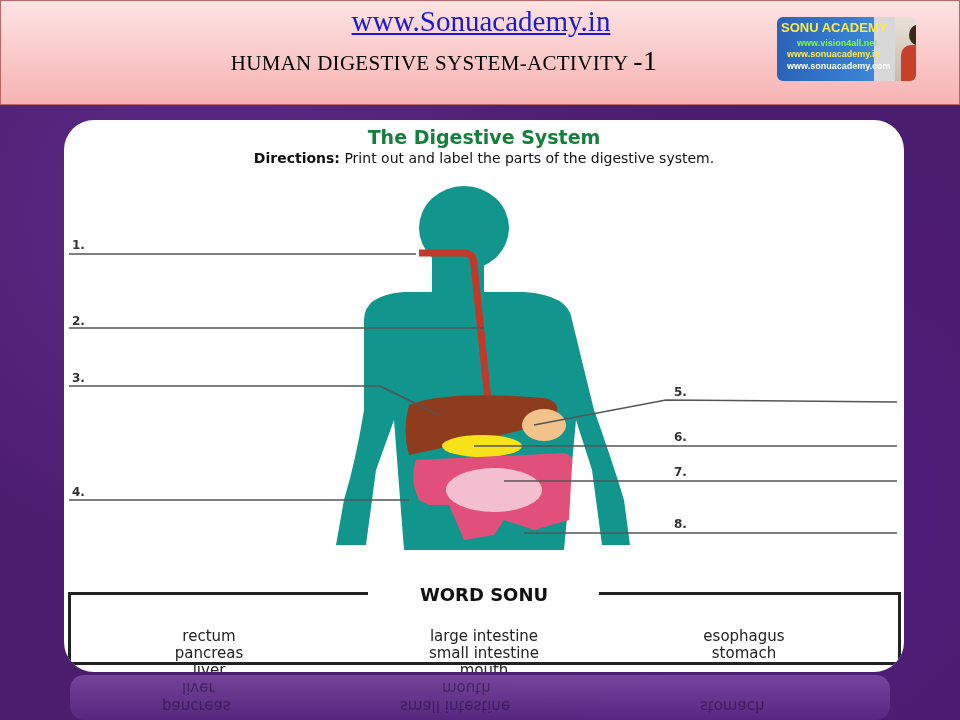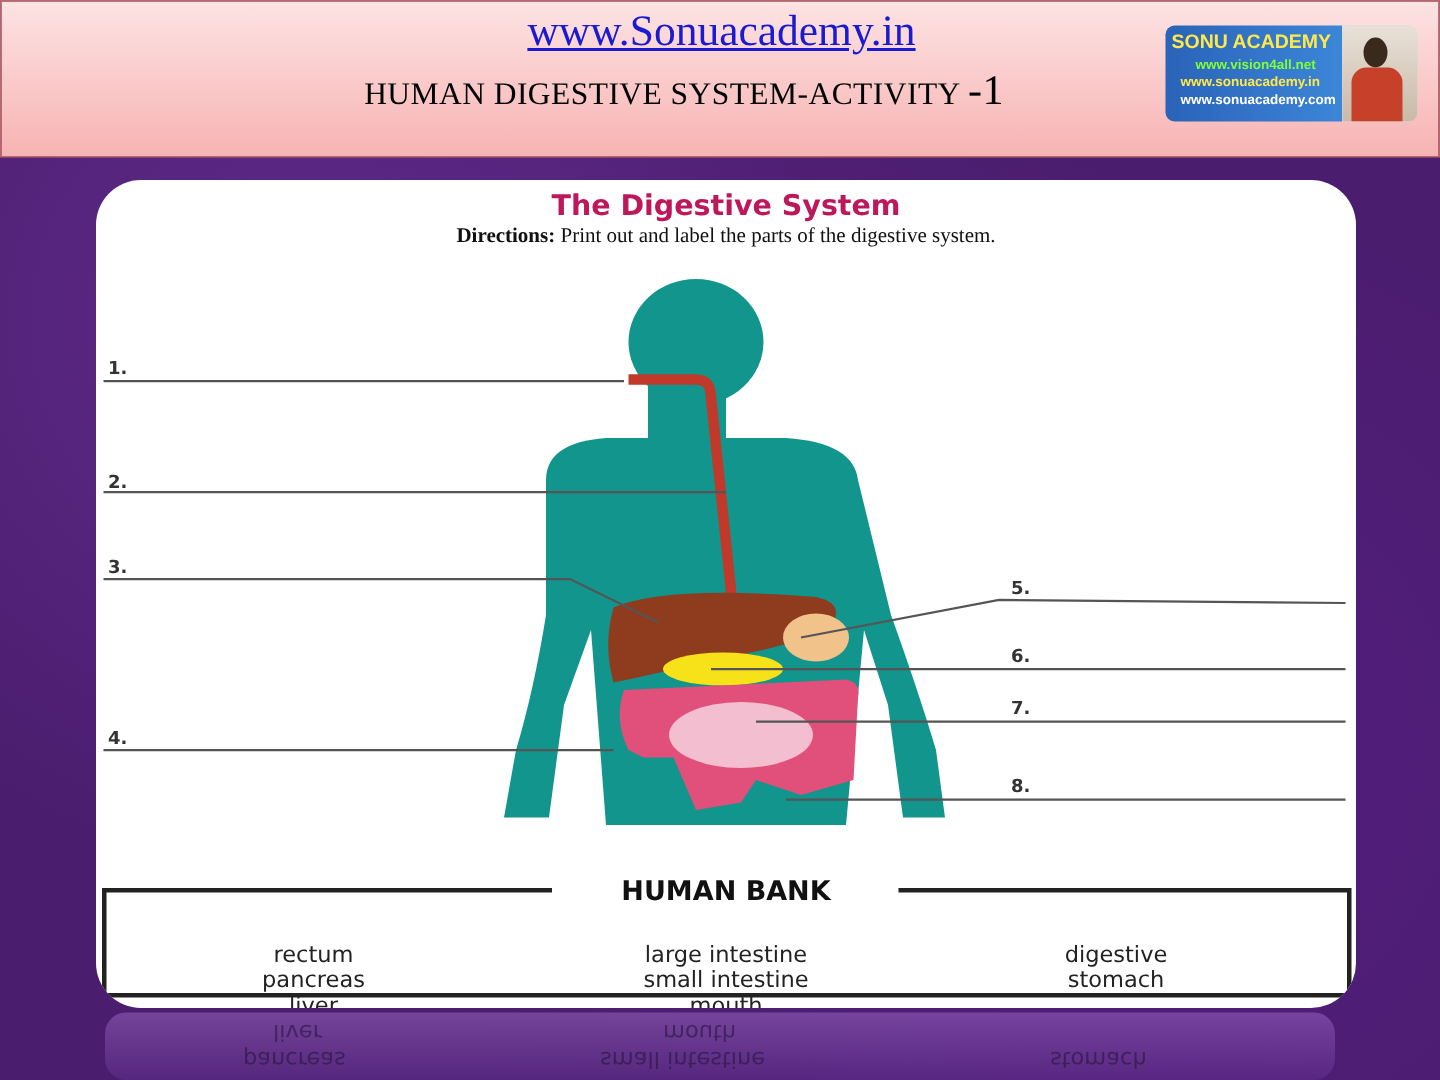"SONU ACADEMY" .logo { width: 168px -> 139px }
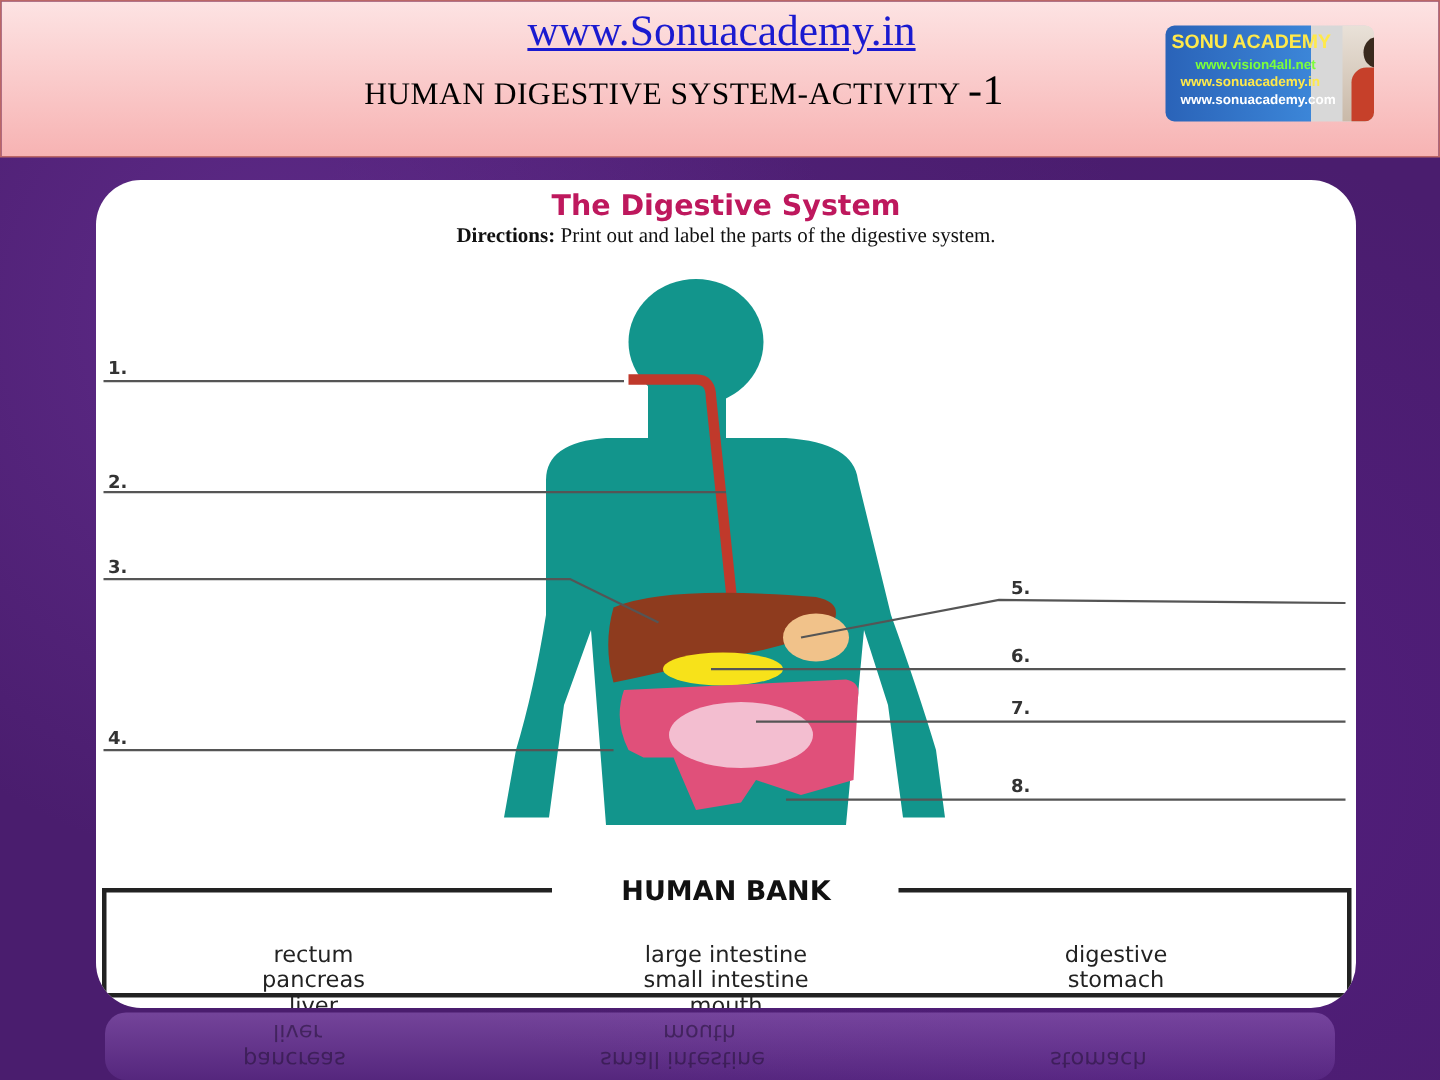"HUMAN DIGESTIVE SYSTEM-ACTIVITY -1" .activity { left: 12px -> 0 }
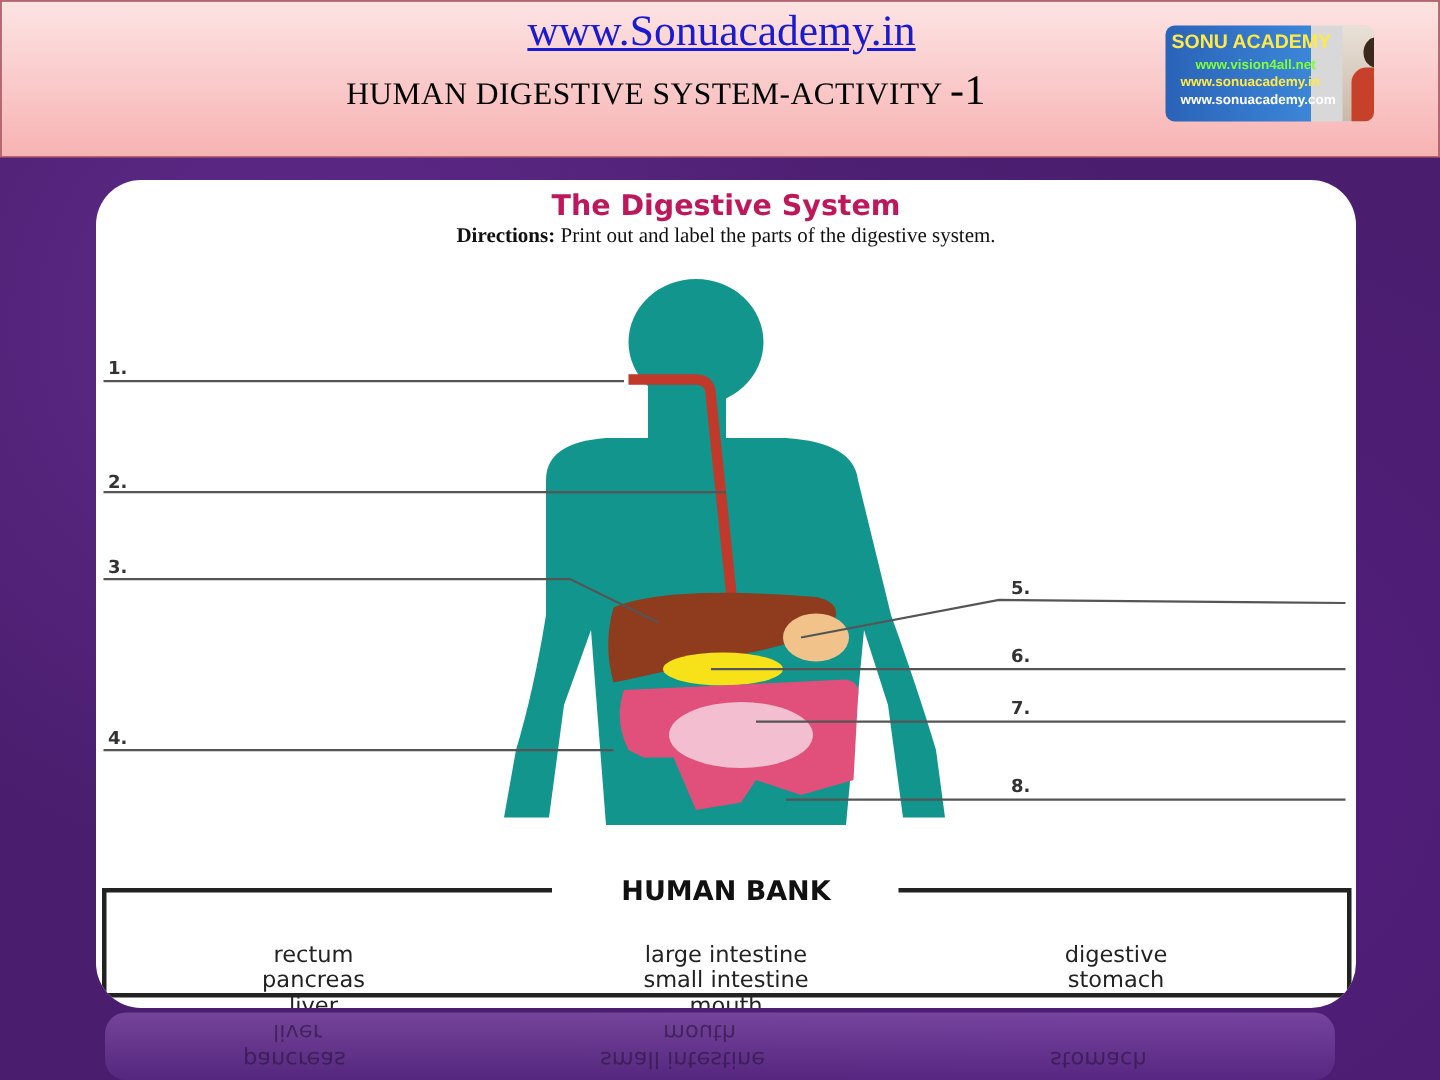"The Digestive System" .card-title { color: #be185d -> #15803d }
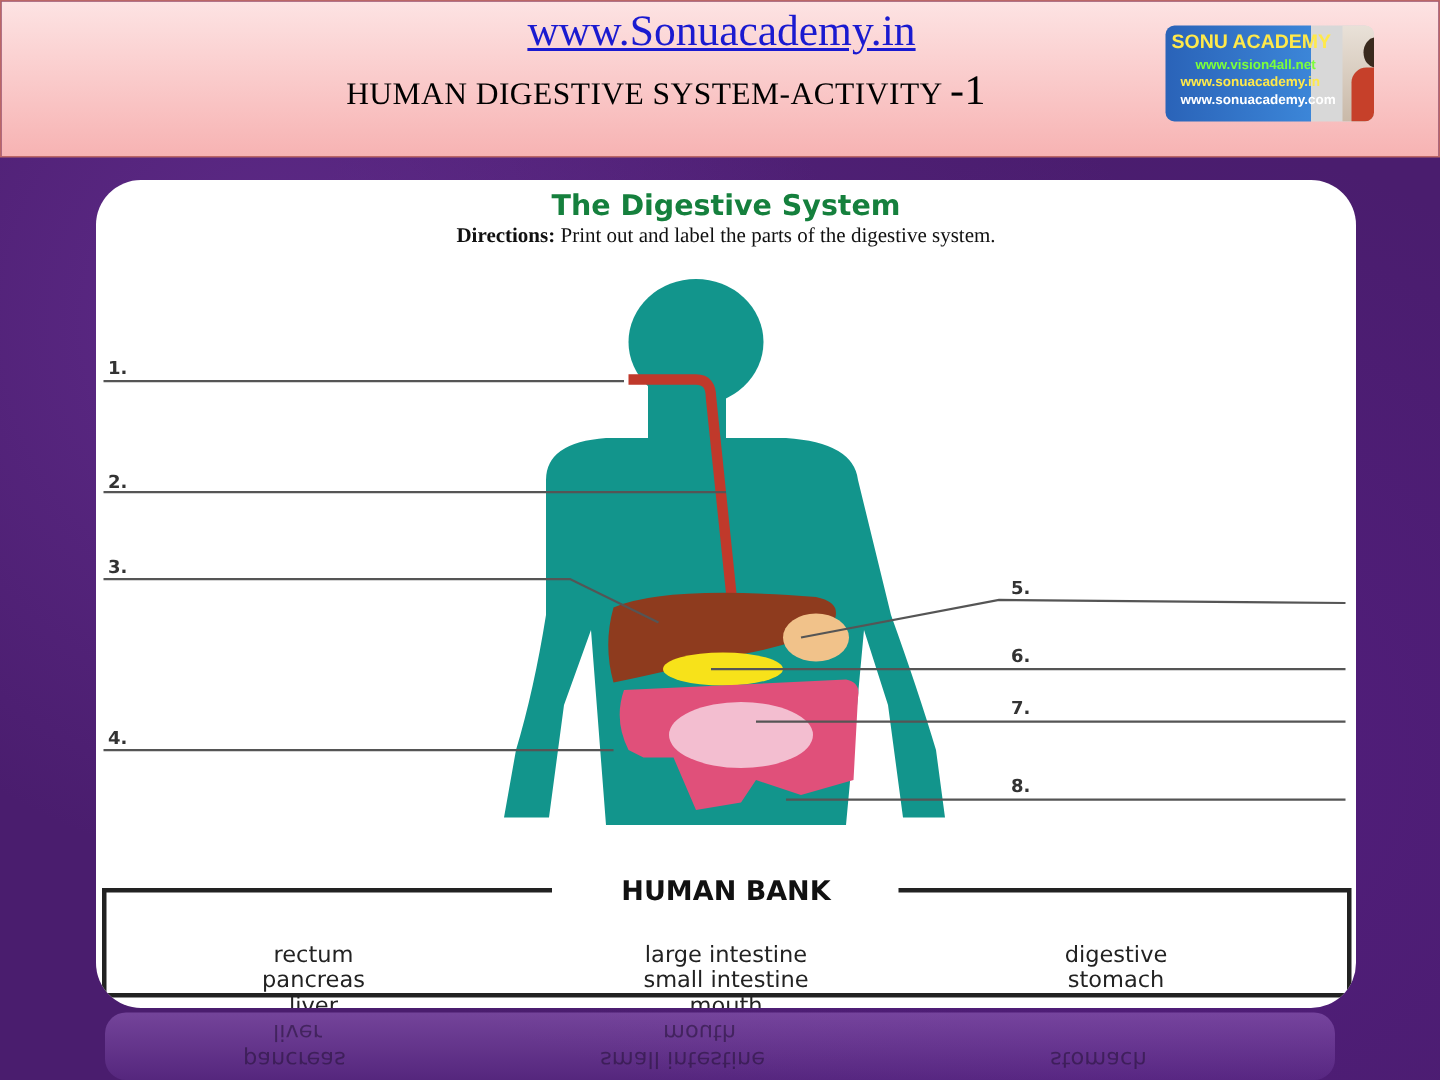"Directions: Print out and label" .directions { font-family: Liberation Serif, serif -> none }
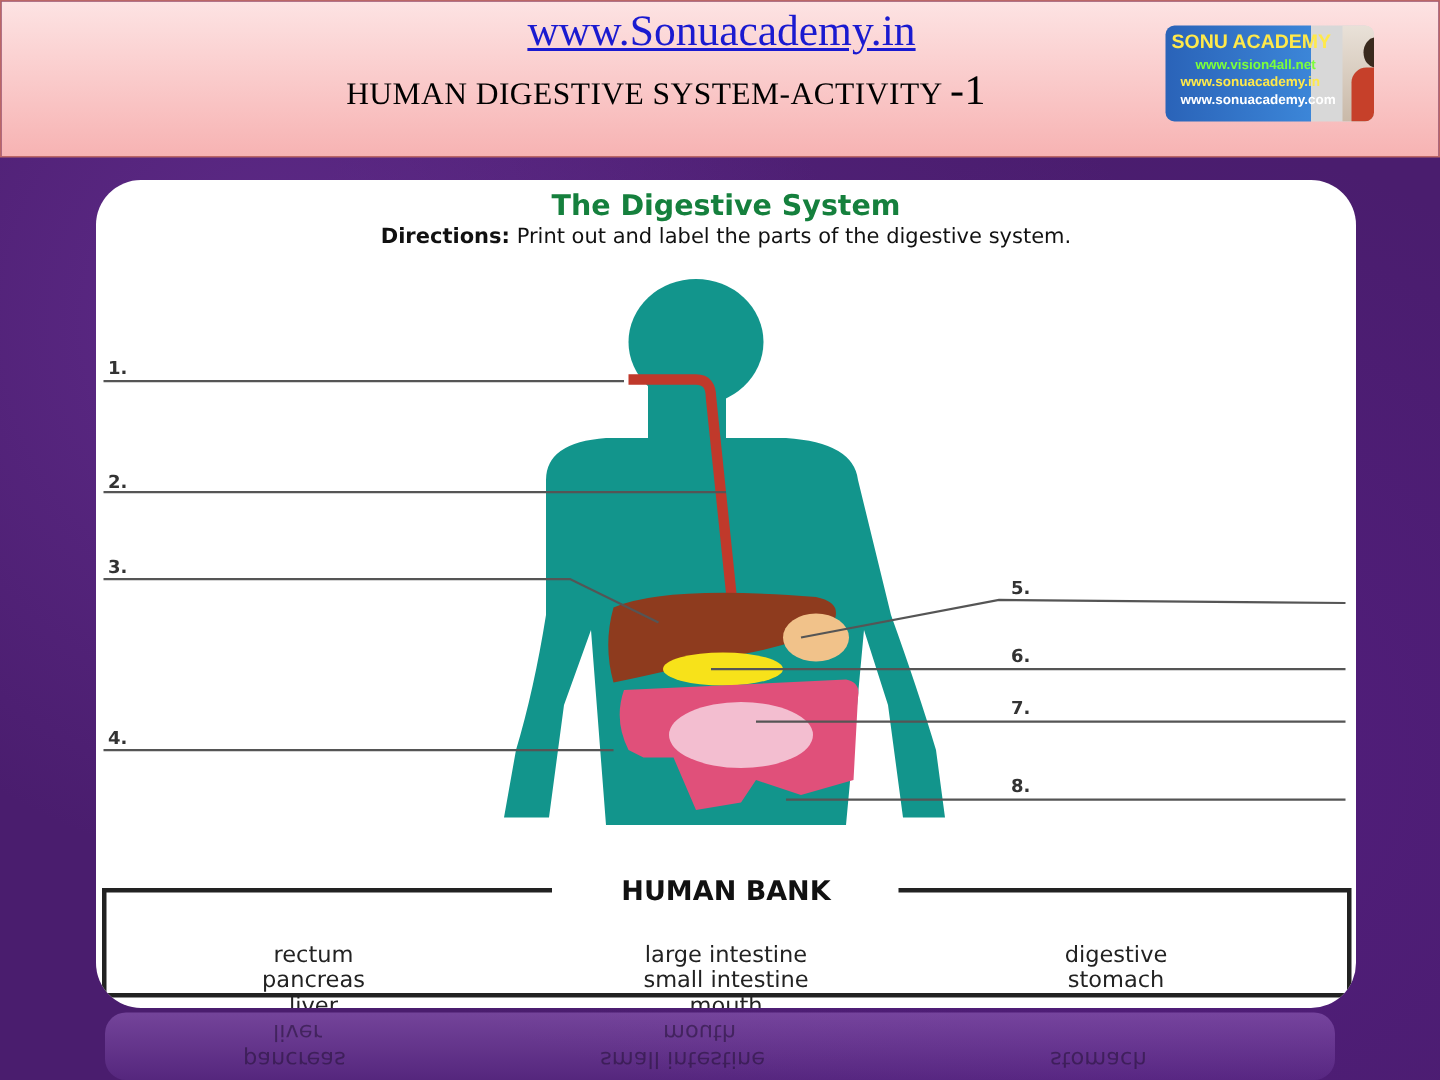"HUMAN BANK" div.wb-title { text: HUMAN BANK -> WORD SONU }
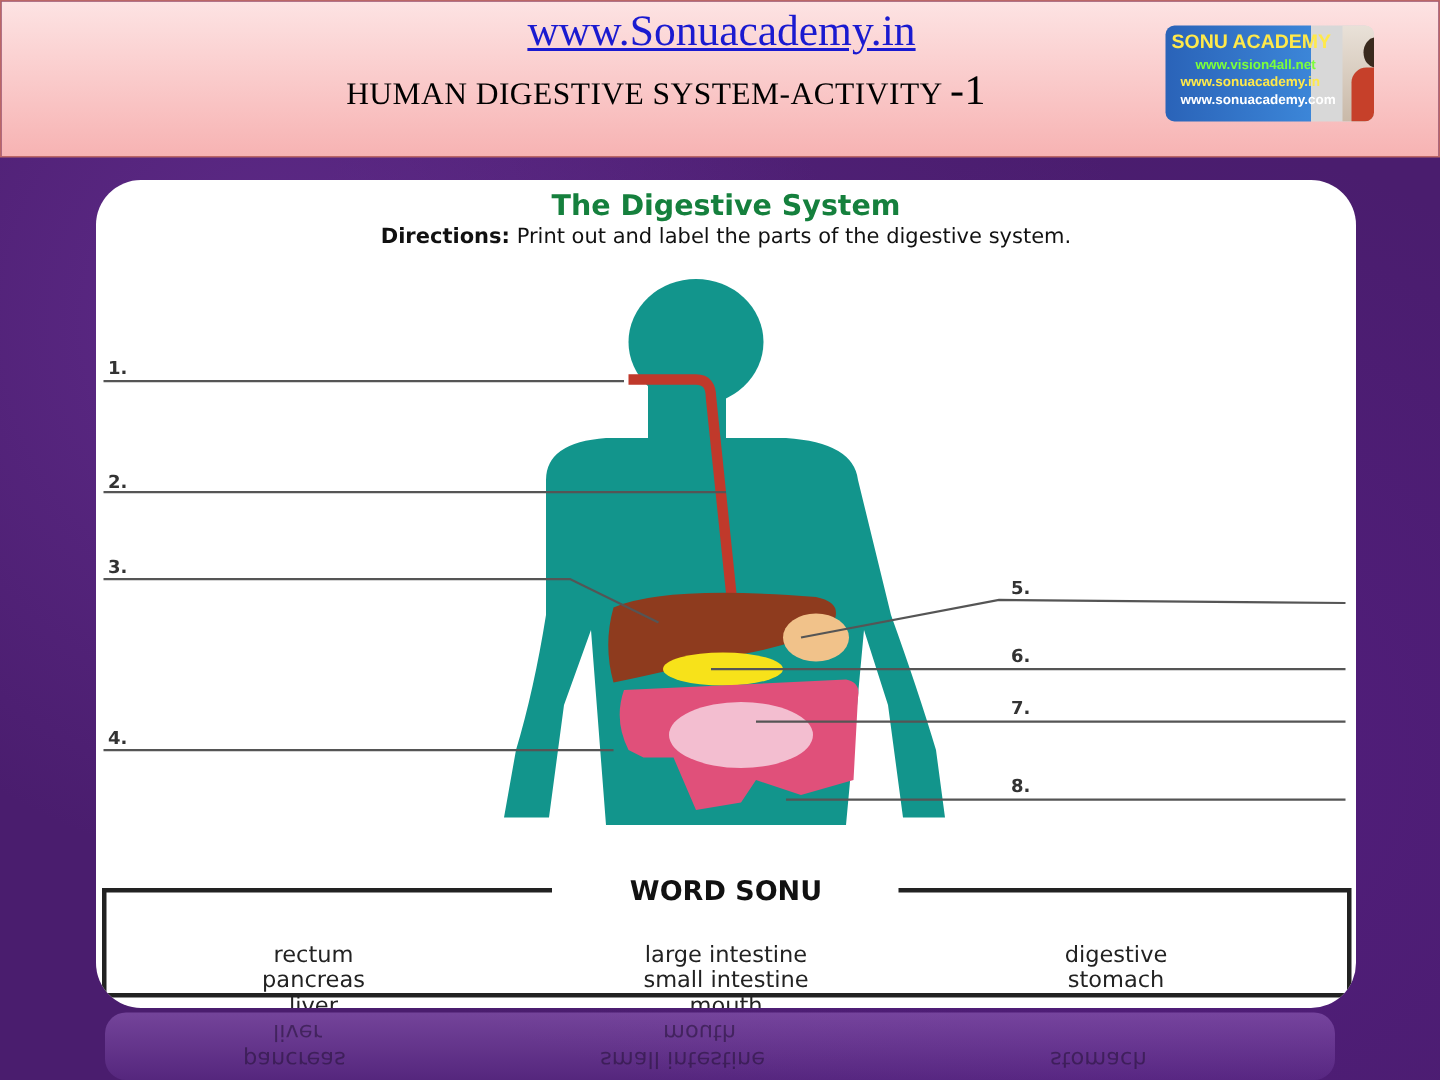"digestive" div { text: digestive -> esophagus }
